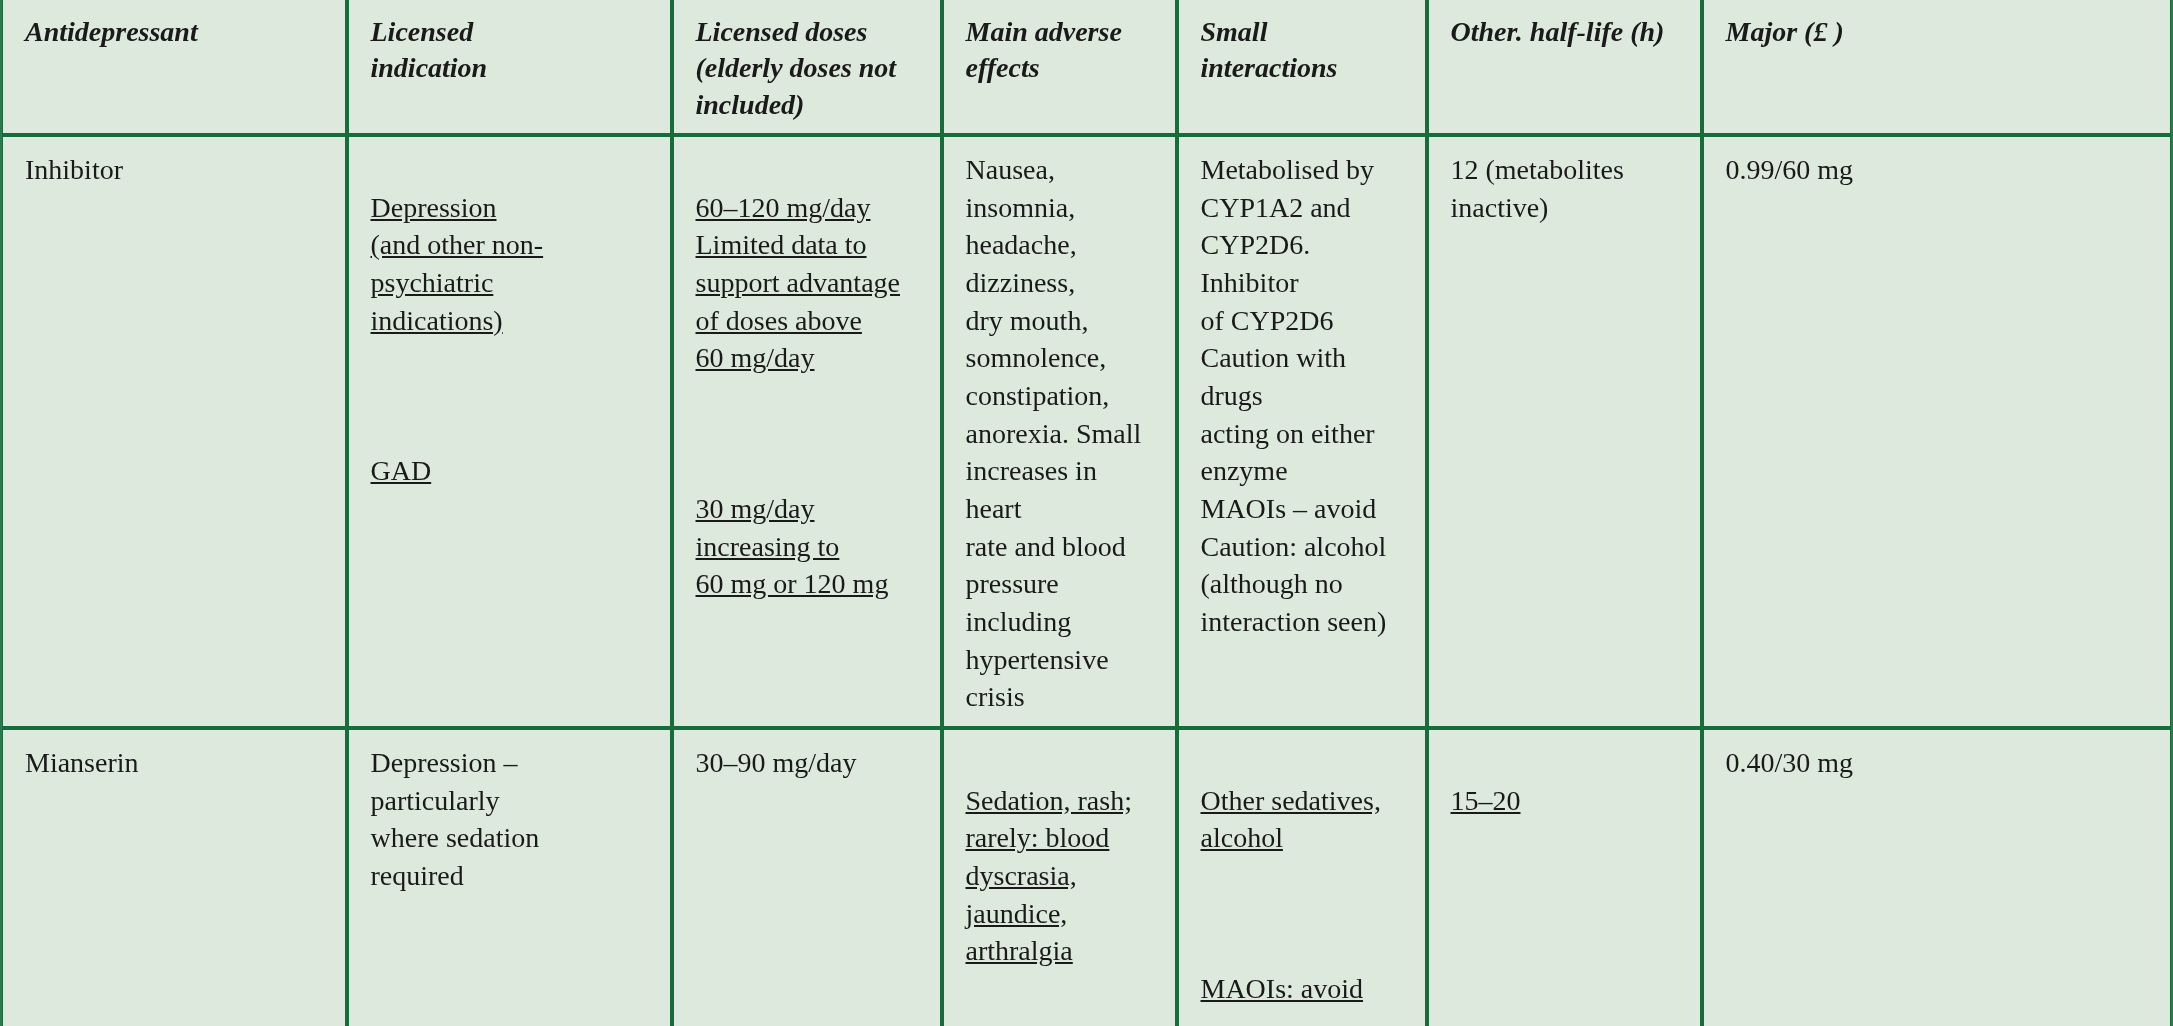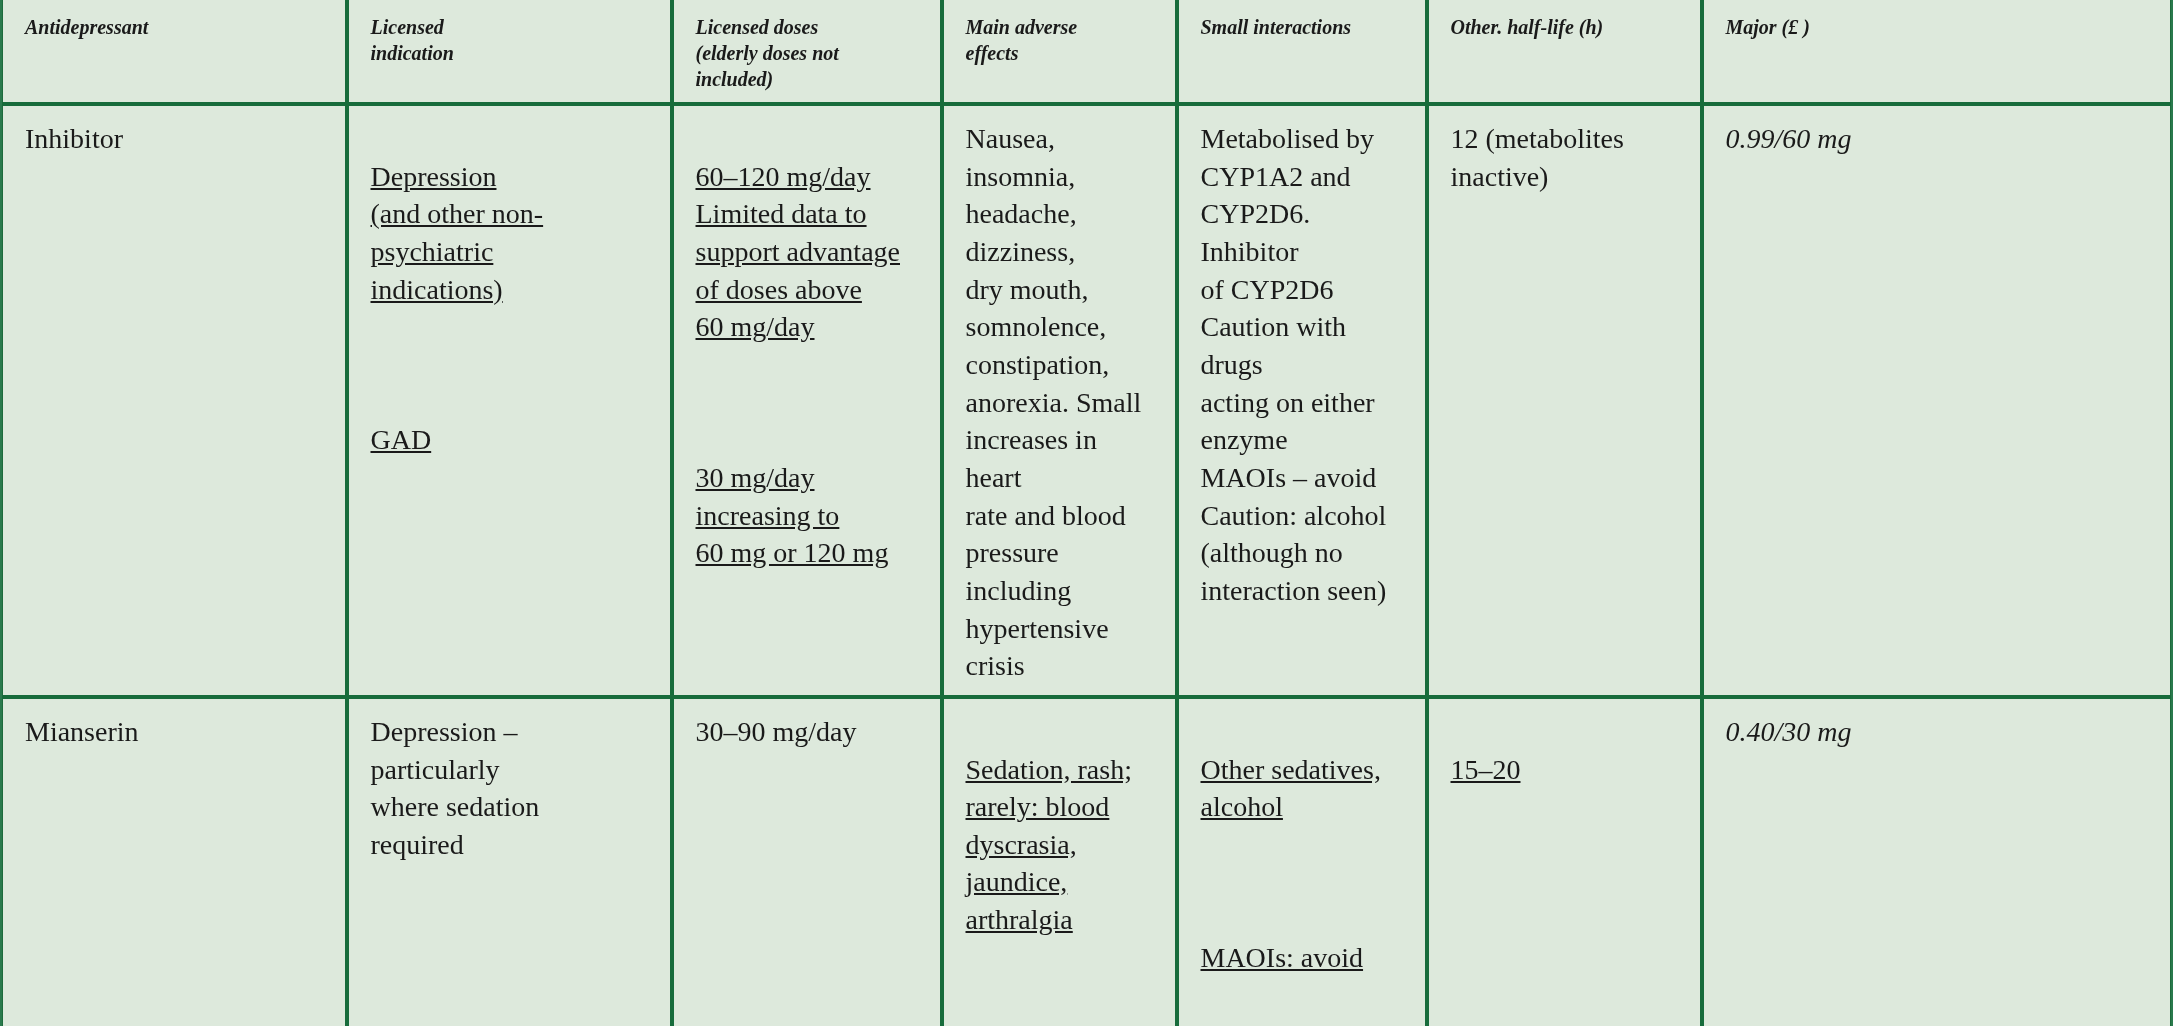"Antidepressant" thead th { font-size: 20px -> 28px }
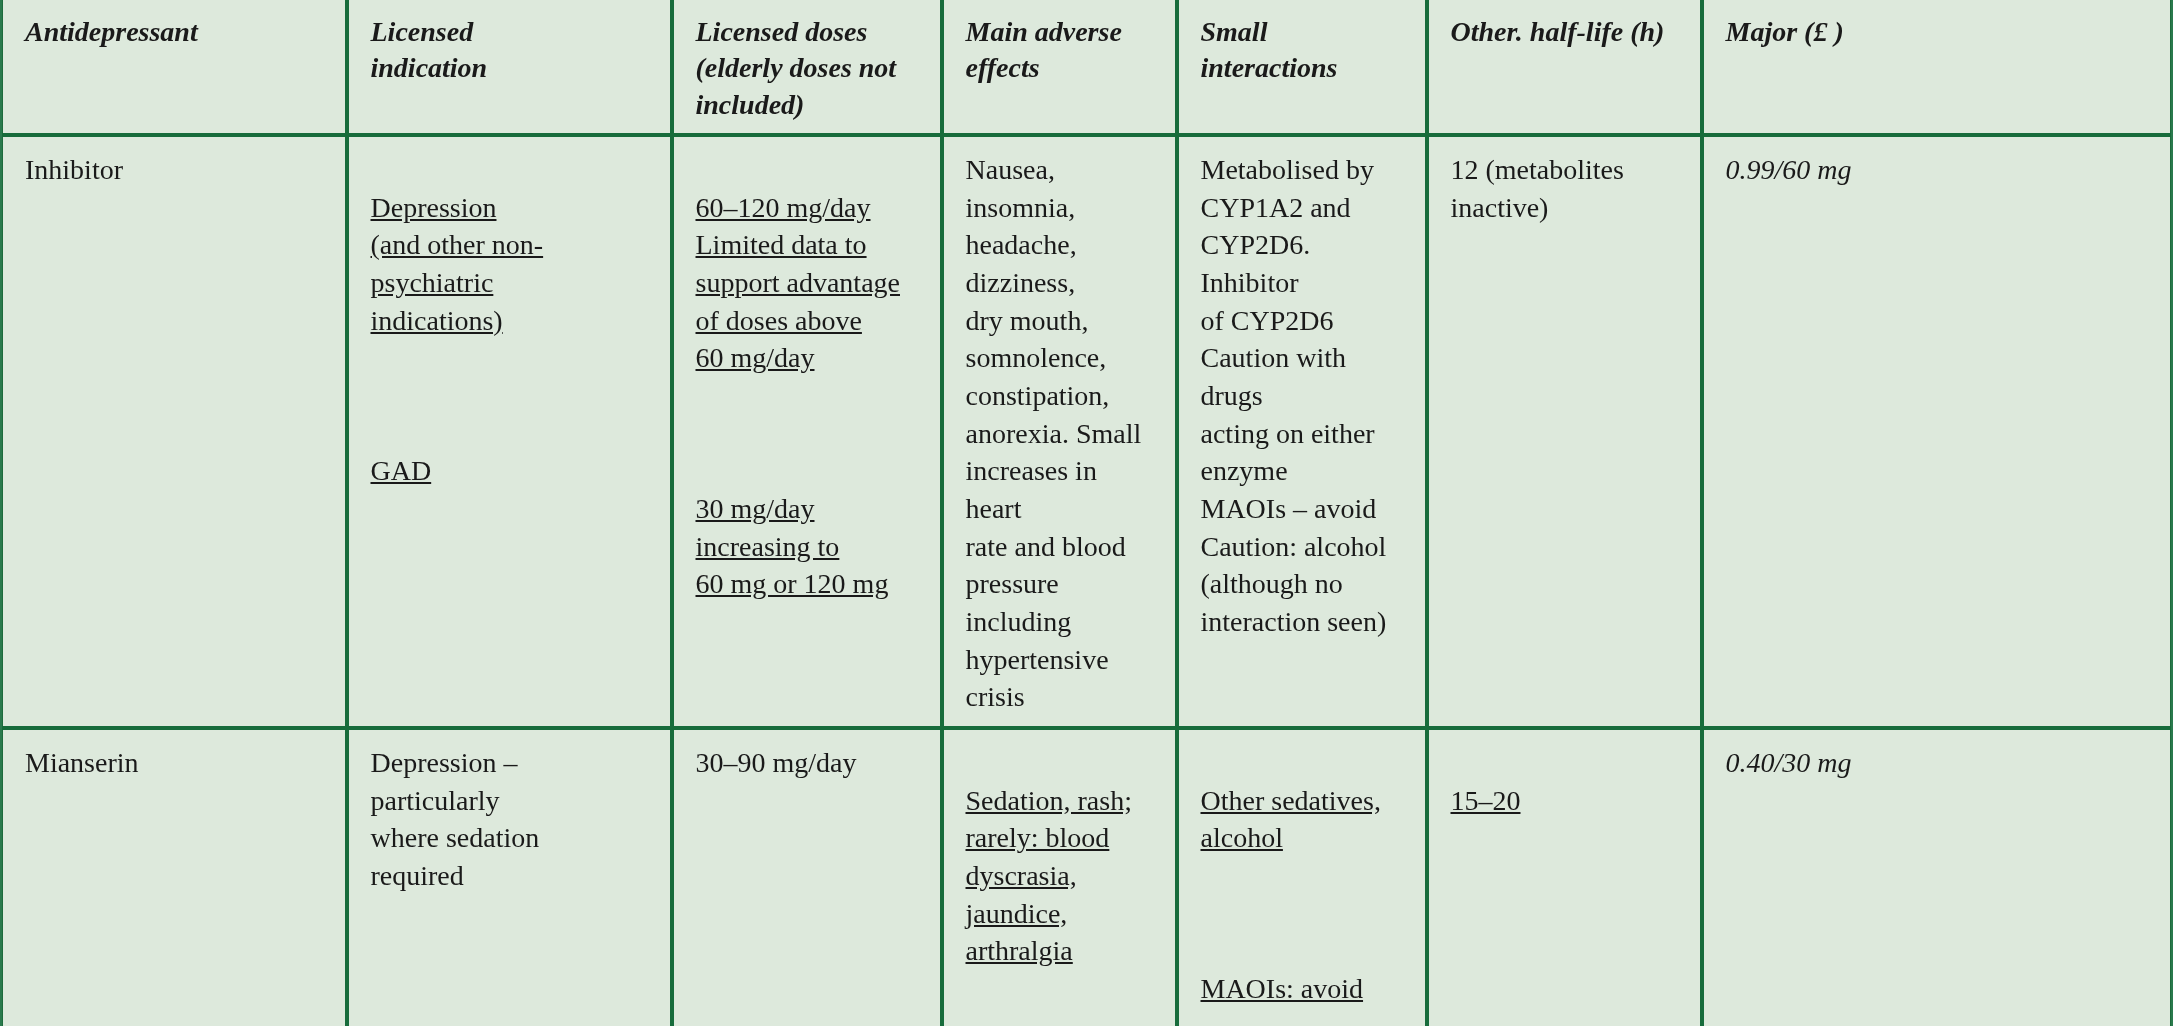"0.99/60 mg" tbody td:last-child { font-style: italic -> none }
